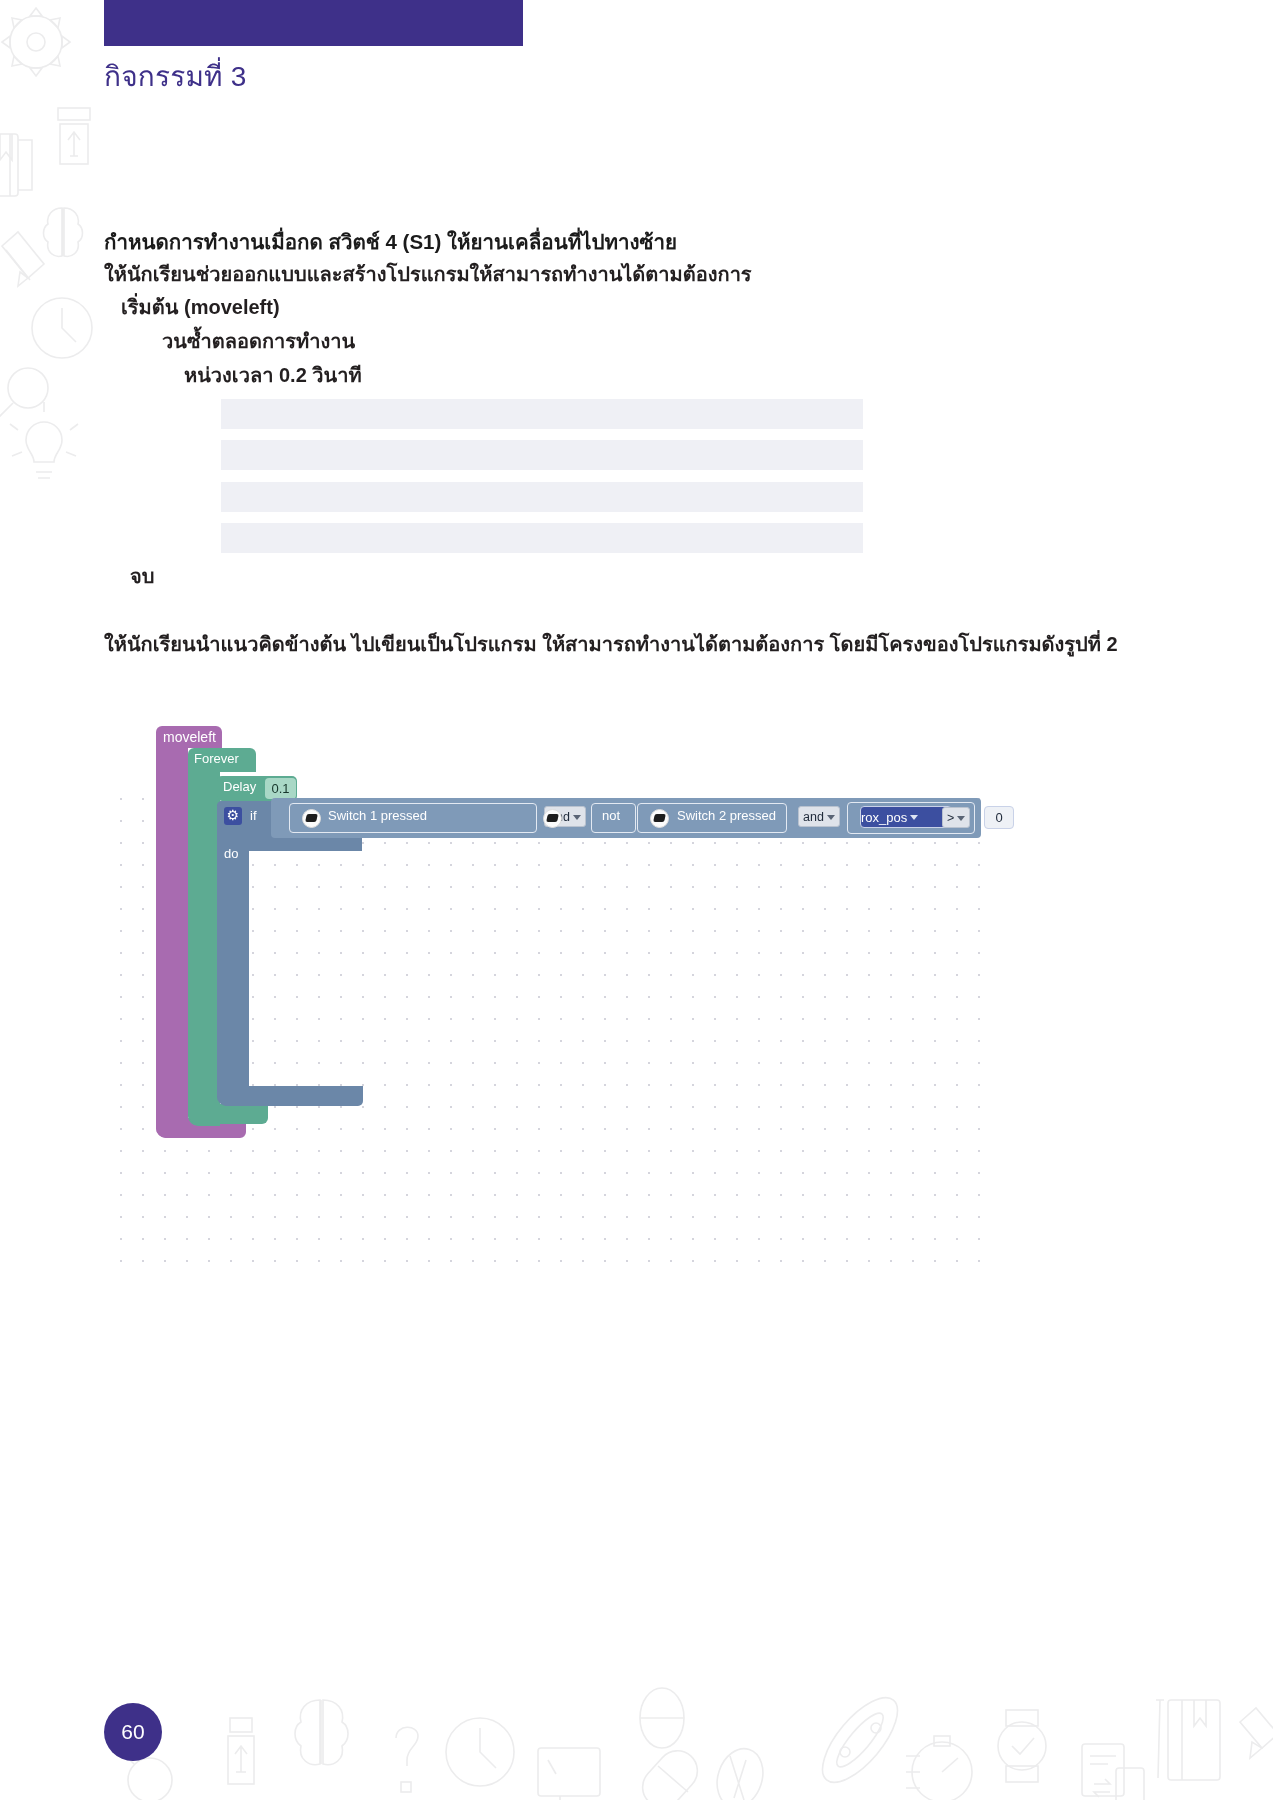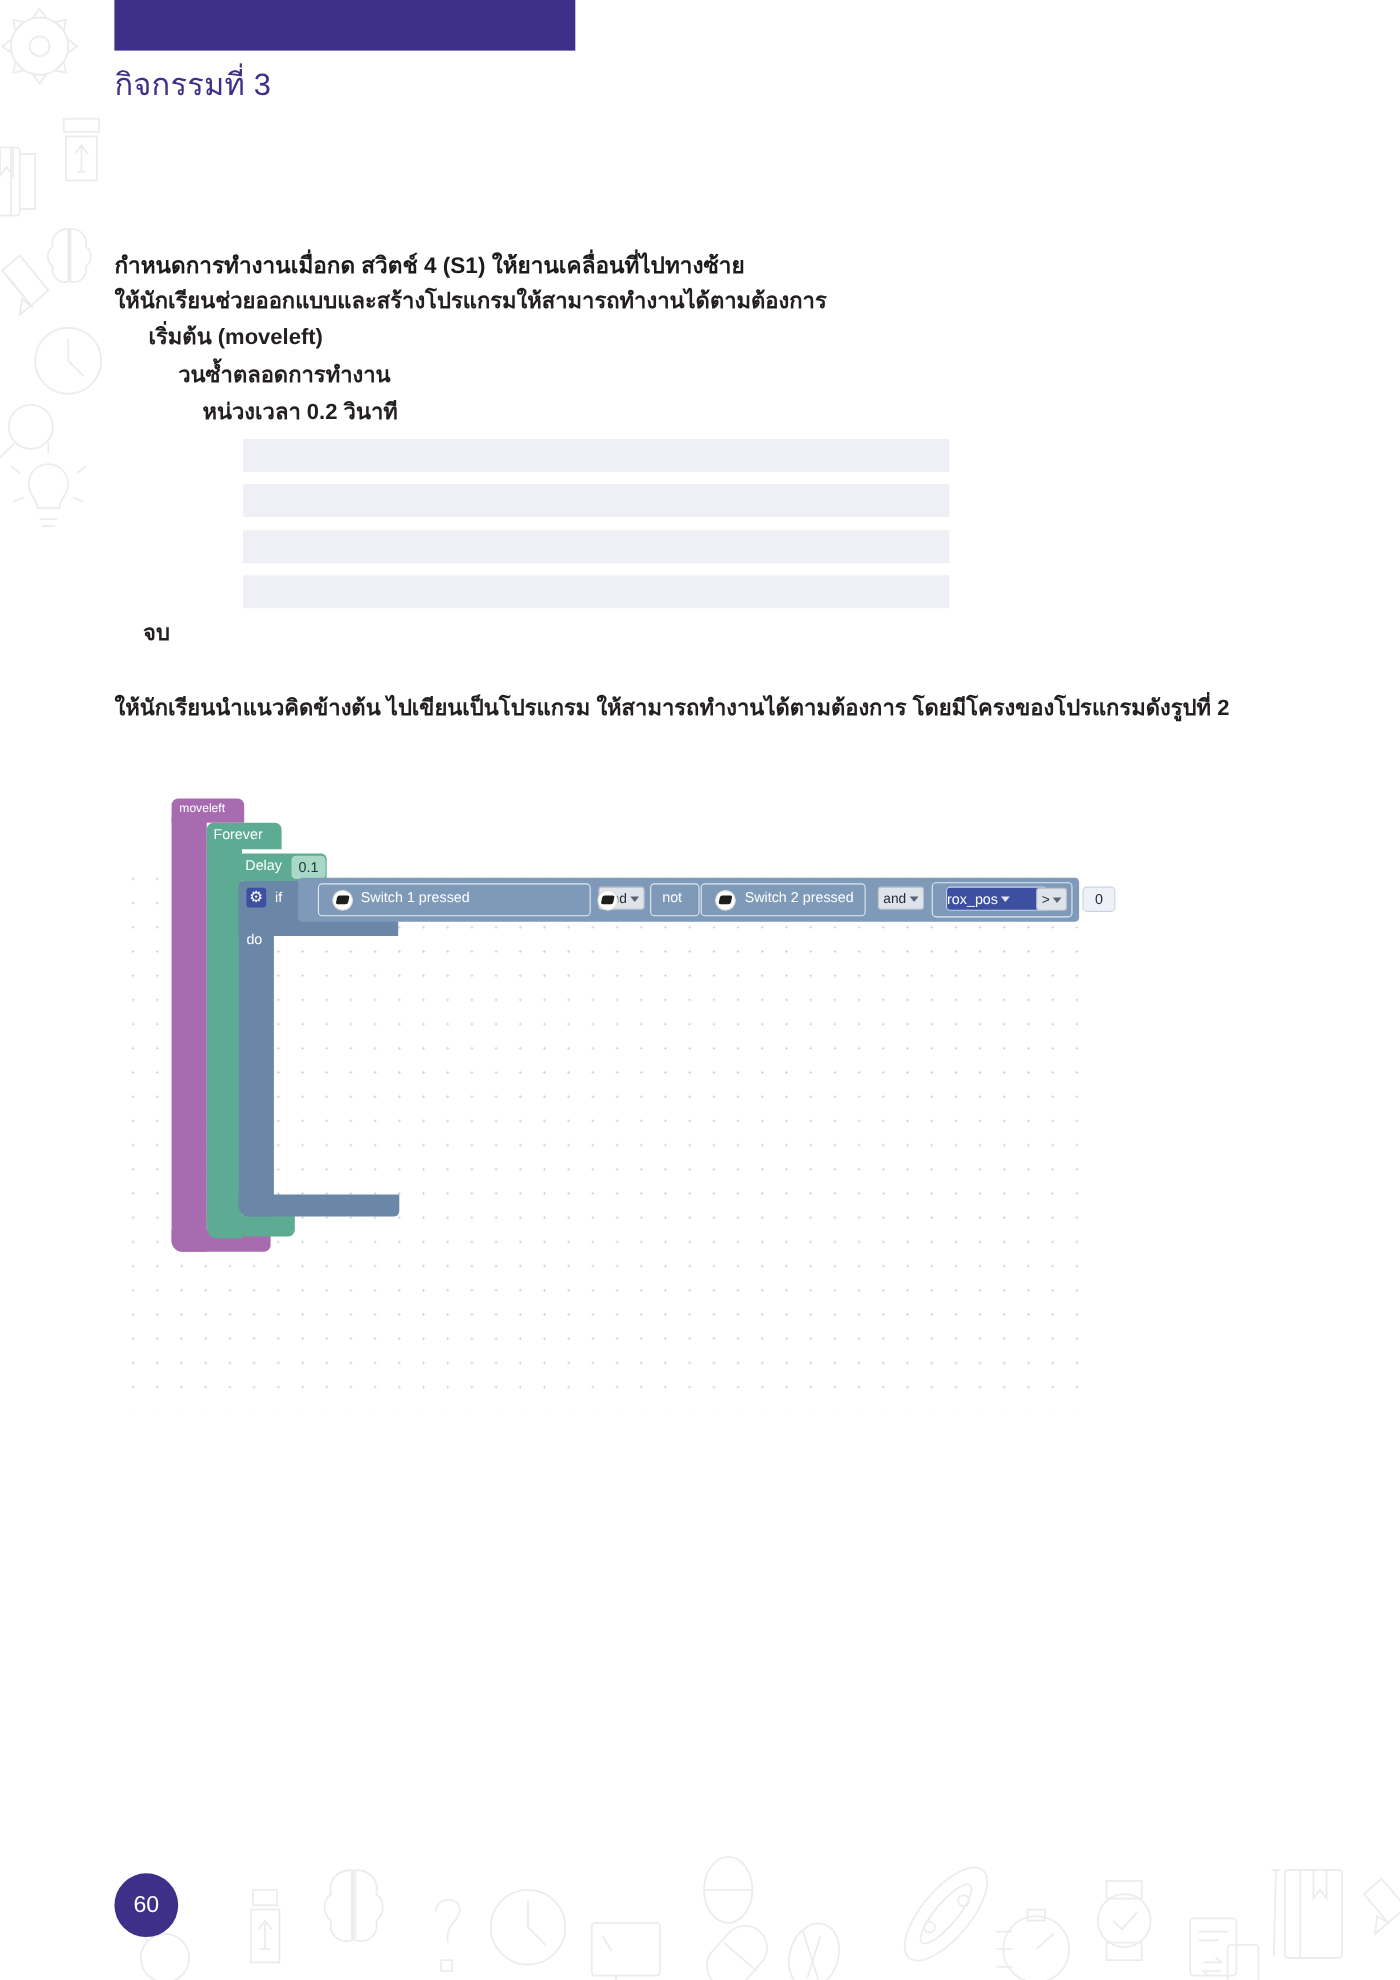"เริ่มต้น (moveleft)" div.line { left: 135px -> 121px }
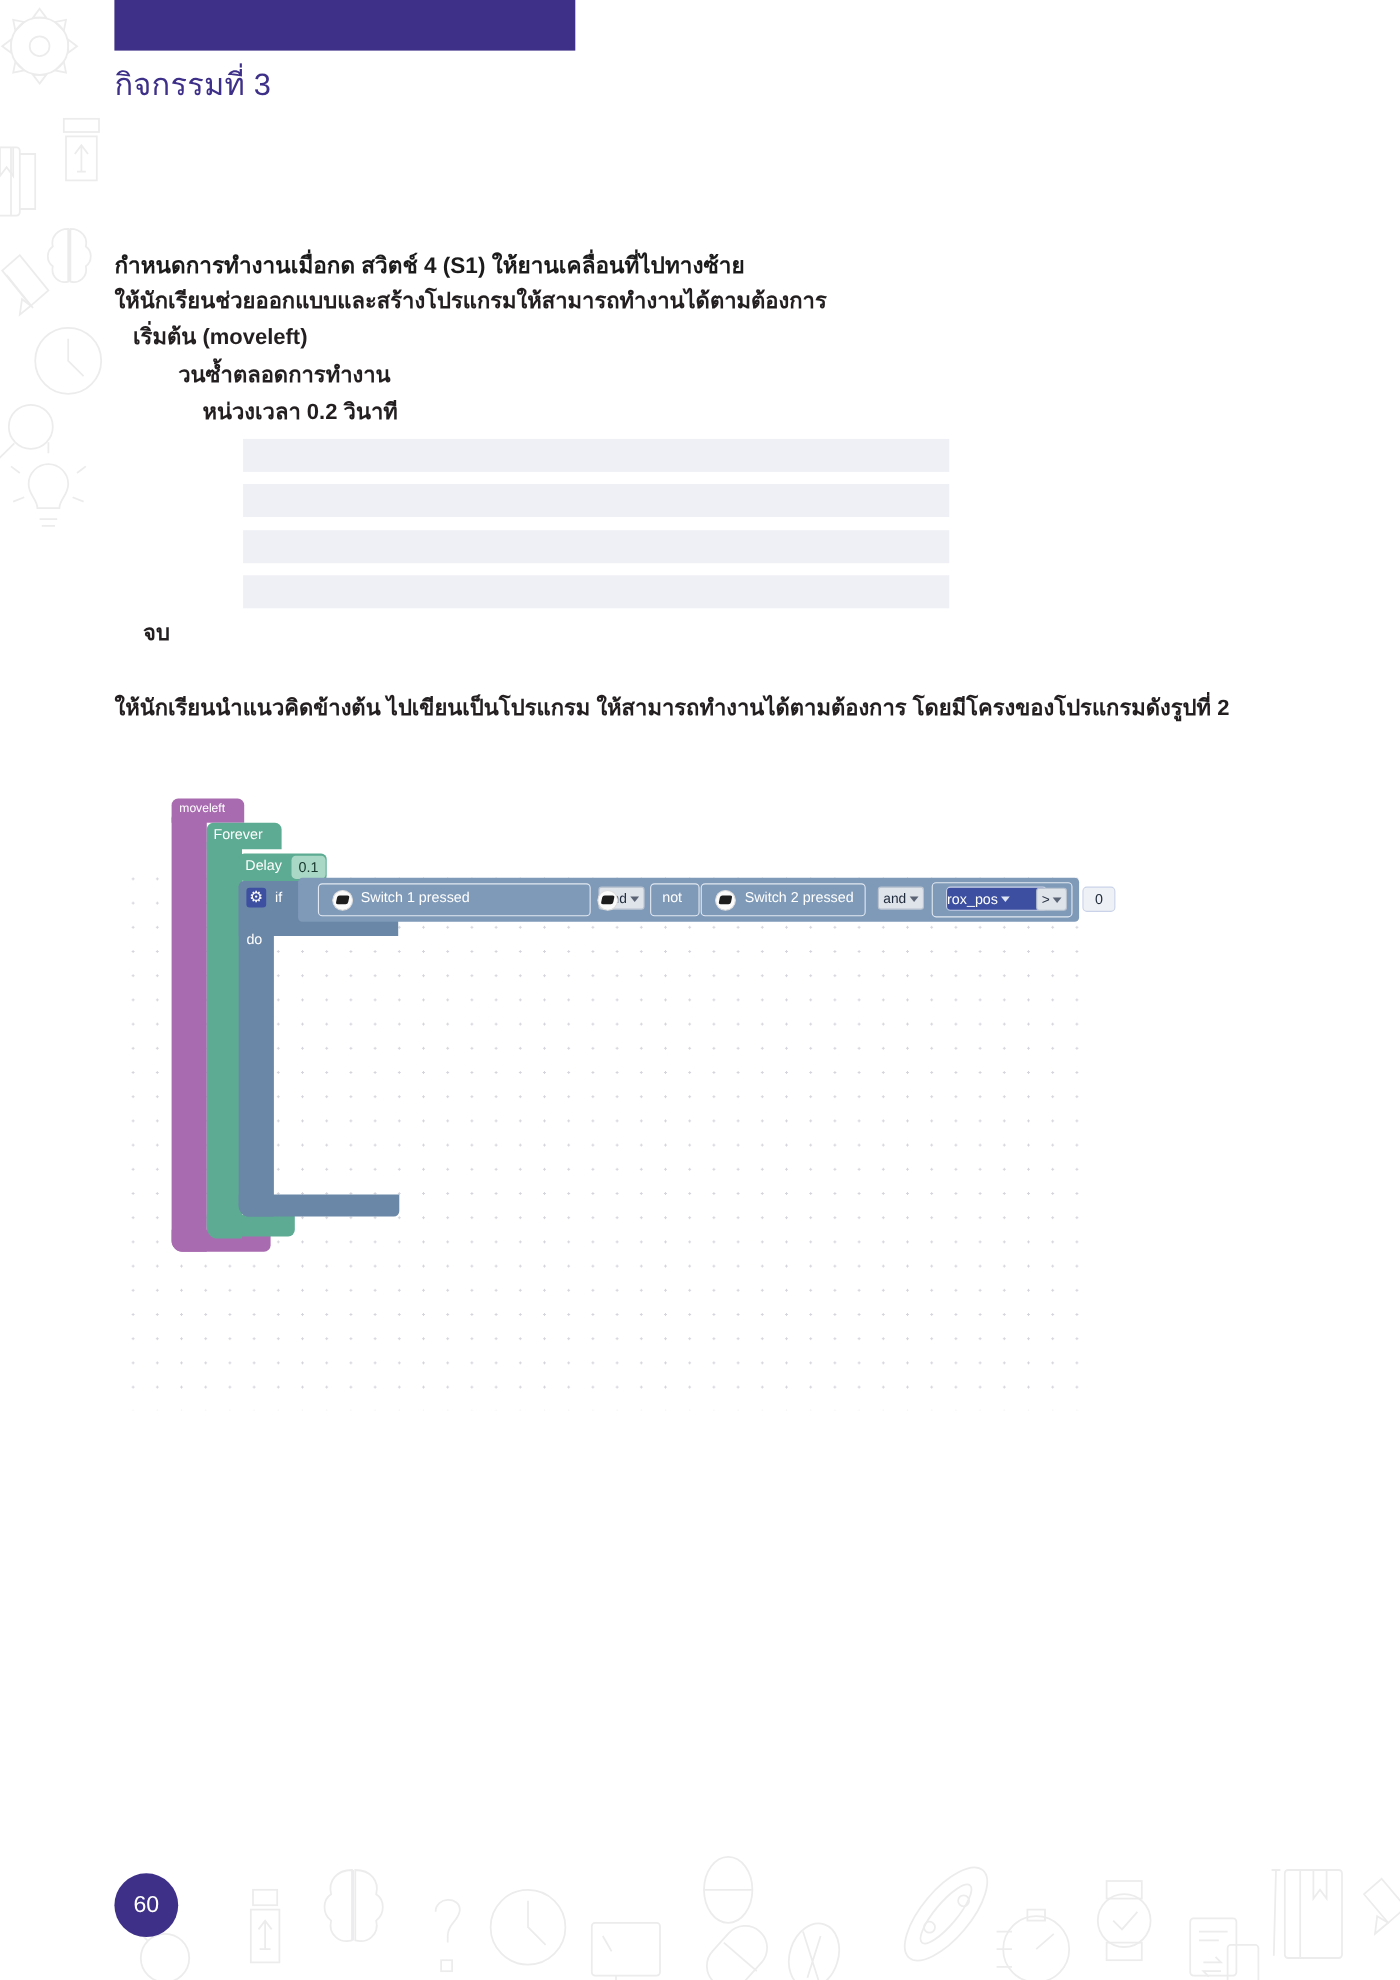"moveleft" div.lbl { font-size: 11px -> 14px }
